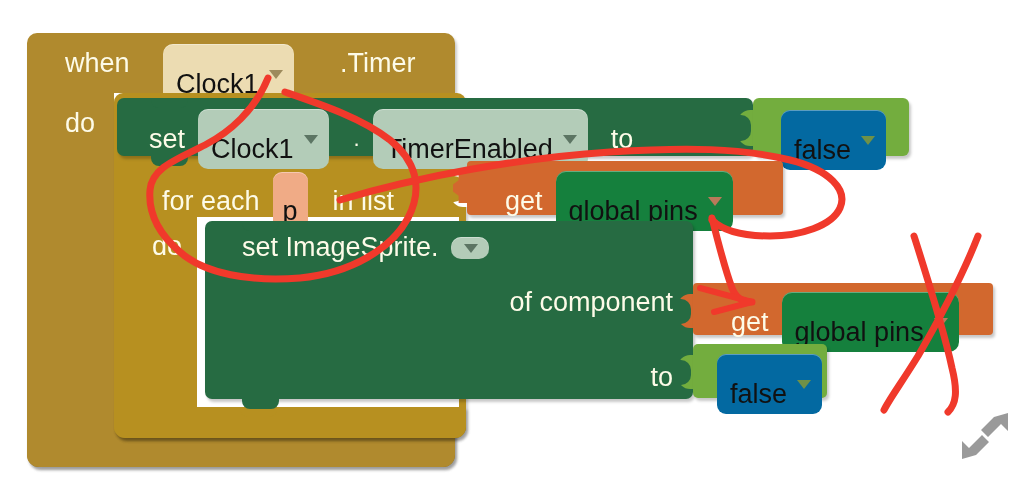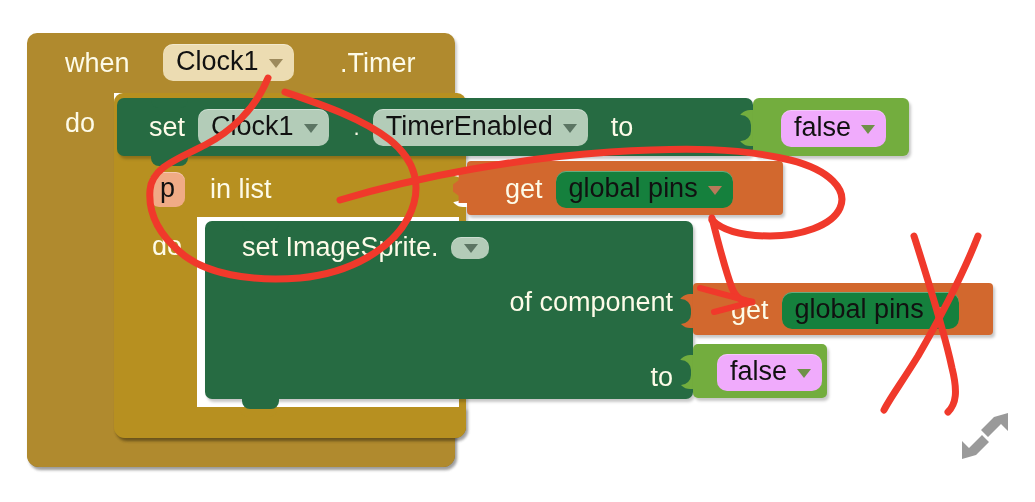"Clock1" .field .txt { margin-top: none -> 23px }
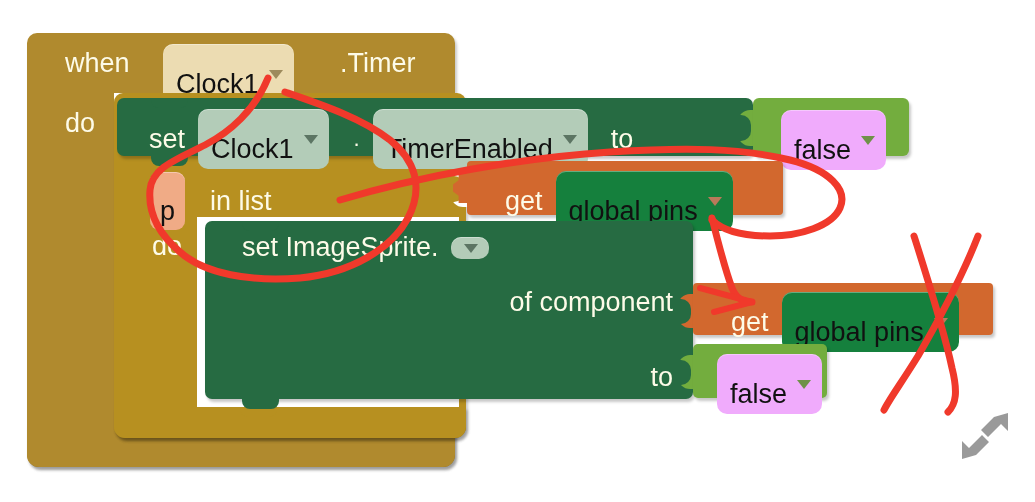"false" .field.limef { background: #f0abfc -> #0369a1; border-radius: none -> 9px }
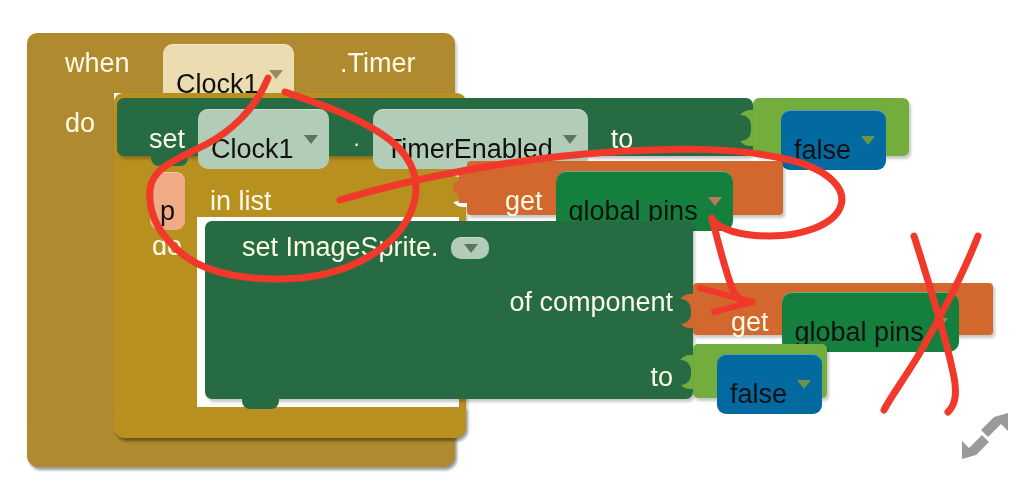"for each" span.lbl { html: none -> <span>for each</span> }
